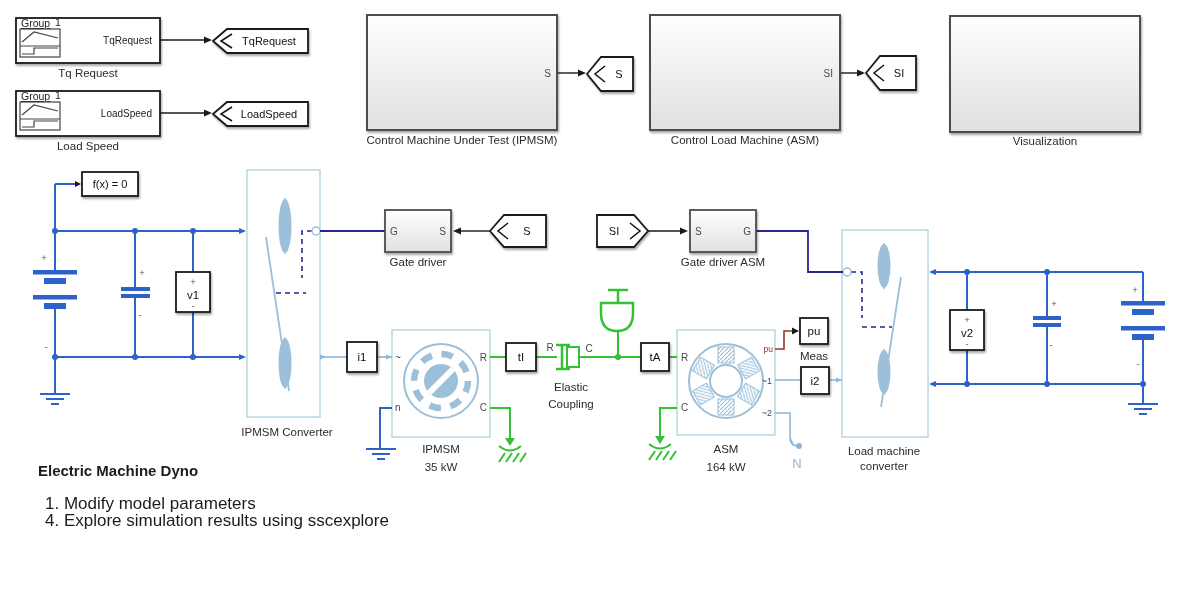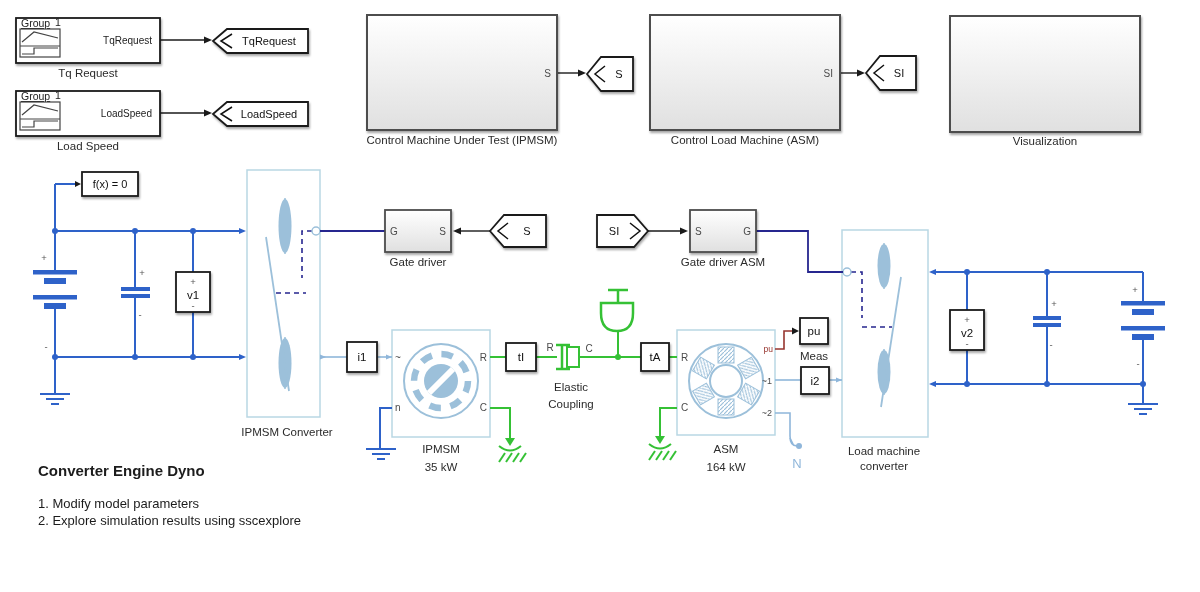"Converter Engine Dyno" div.notes-title { text: Converter Engine -> Electric Machine }
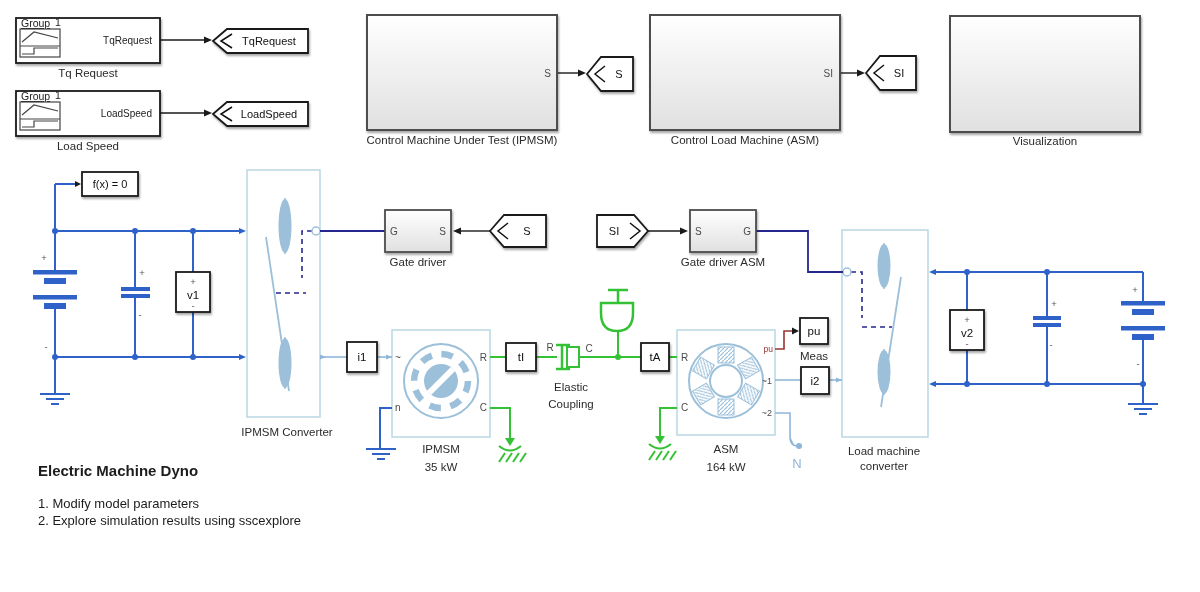"1. Modify model parameters" .notes-item { font-size: 13px -> 17px; margin-left: none -> 7px }
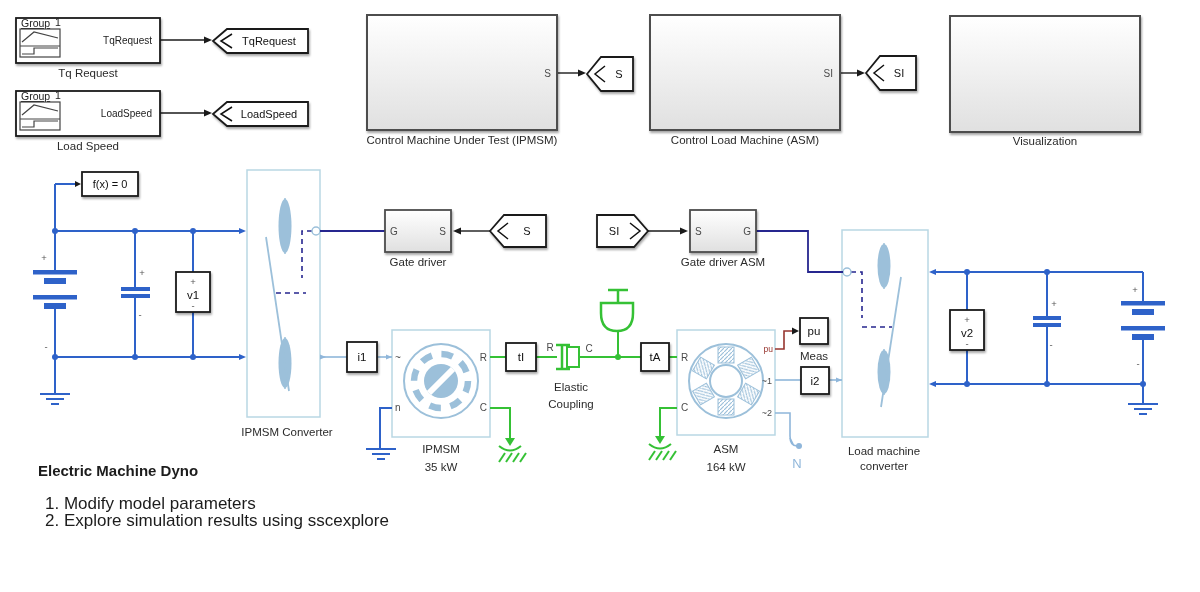"2. Explore simulation results using" div.notes-item { text: 2 -> 4 }
